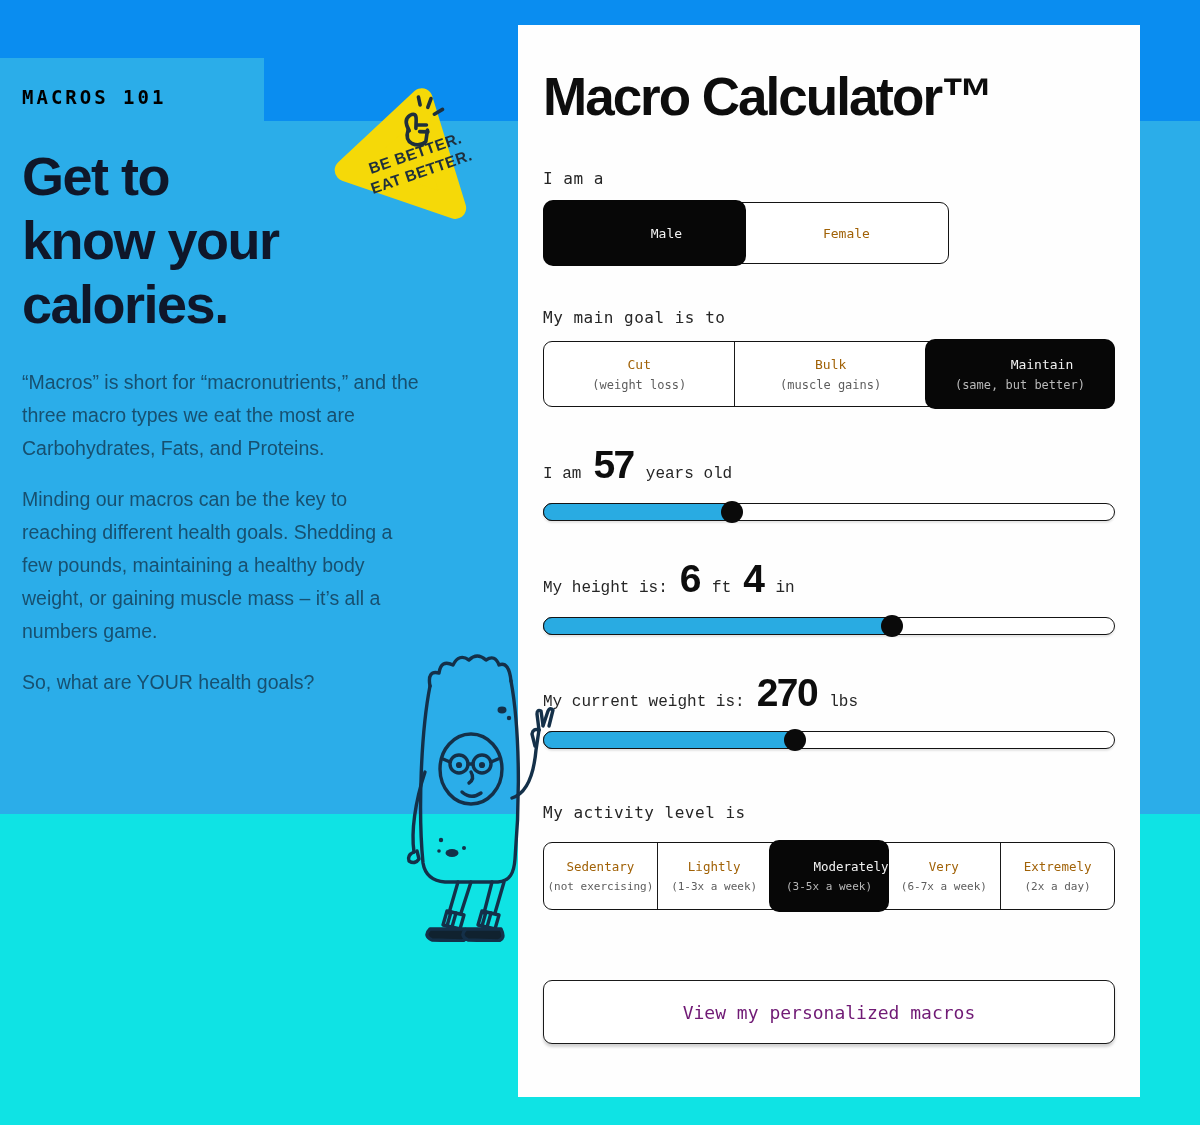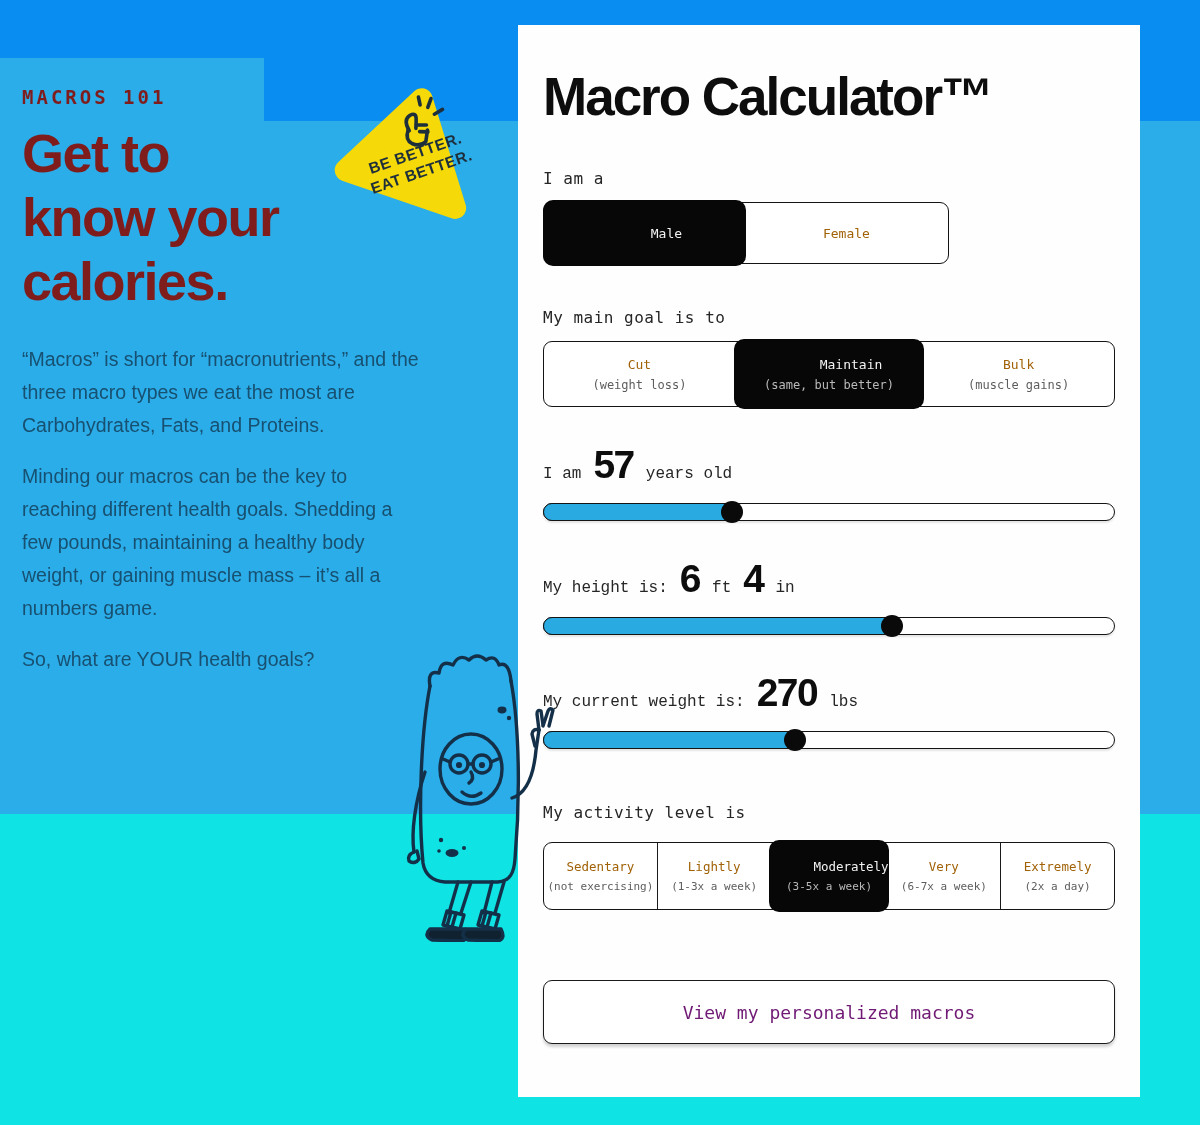"MACROS 101" .eyebrow { color: #7f1d1d -> #000000 }
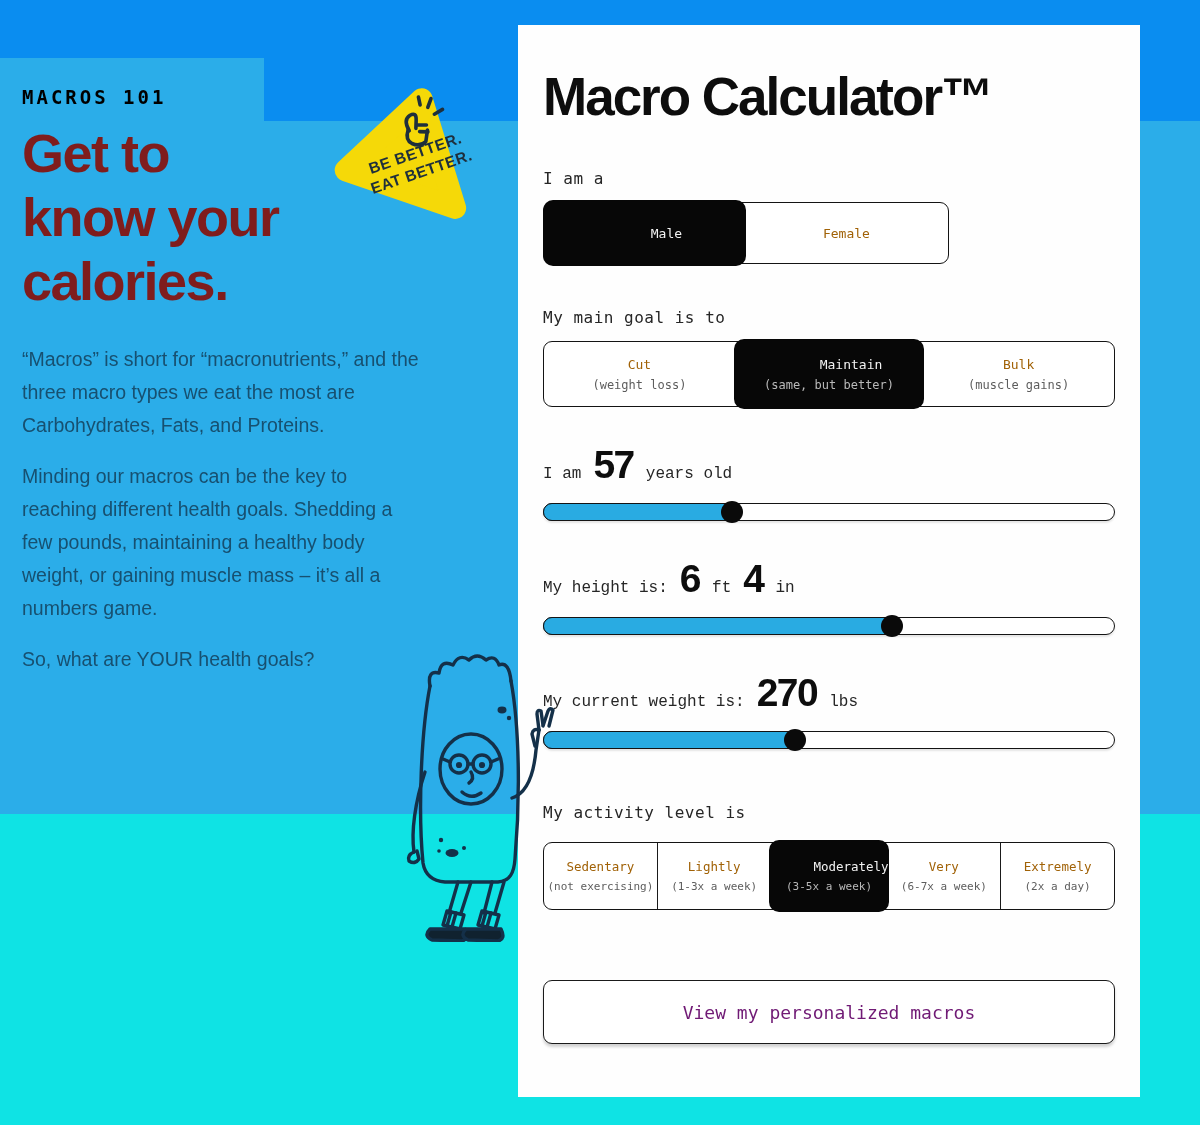"Get to" .headline { color: #7f1d1d -> #0f172a; margin-top: 13px -> 36px }
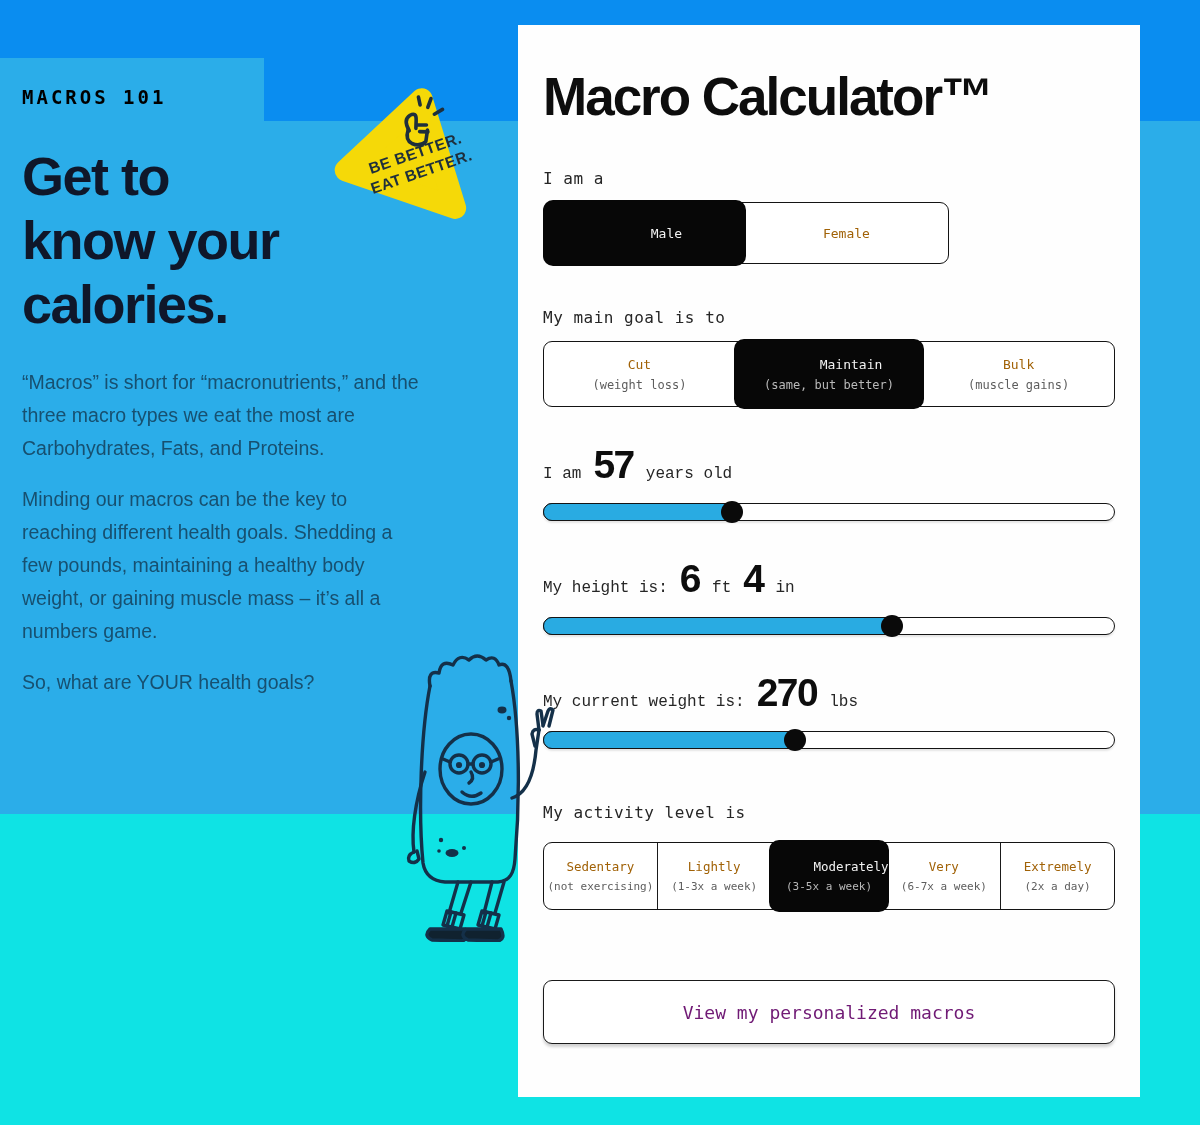"Maintain" div.seg { order: before "Bulk" -> after "Bulk" }
